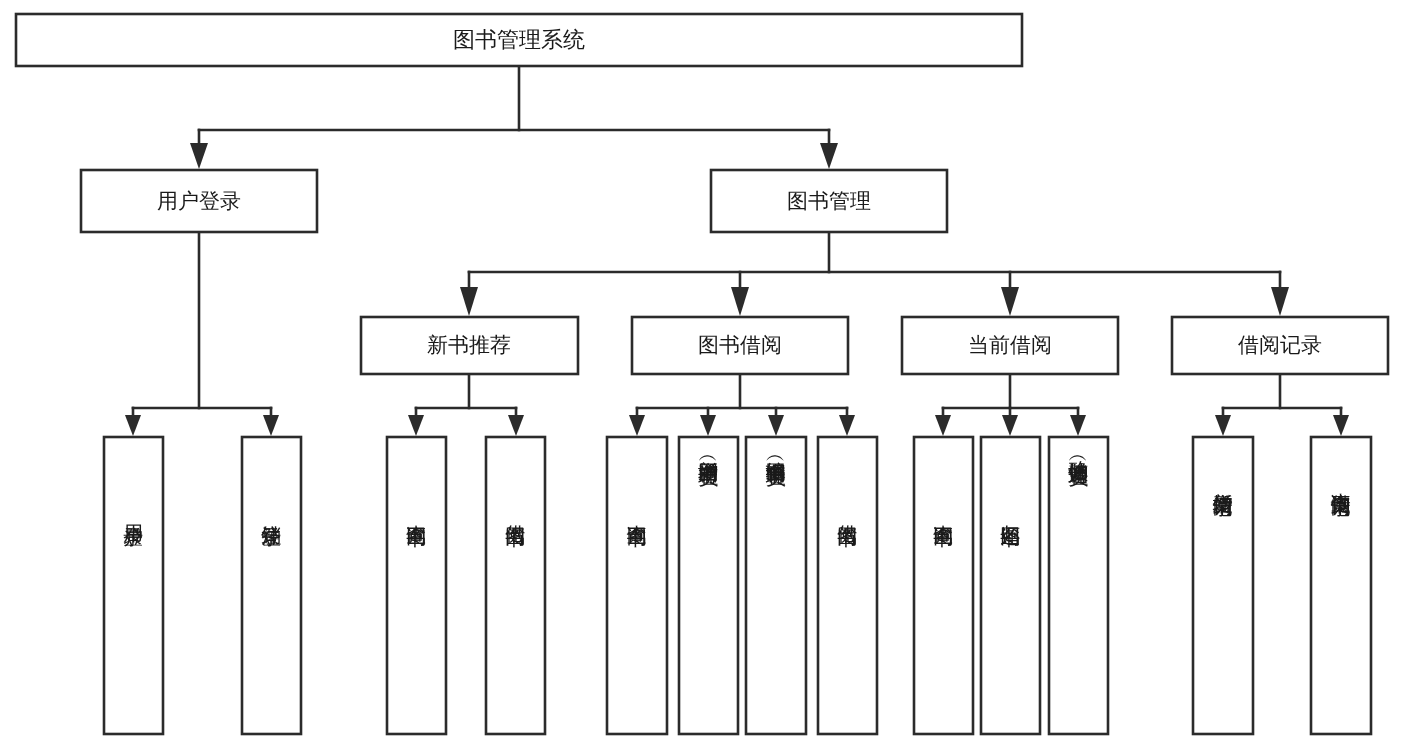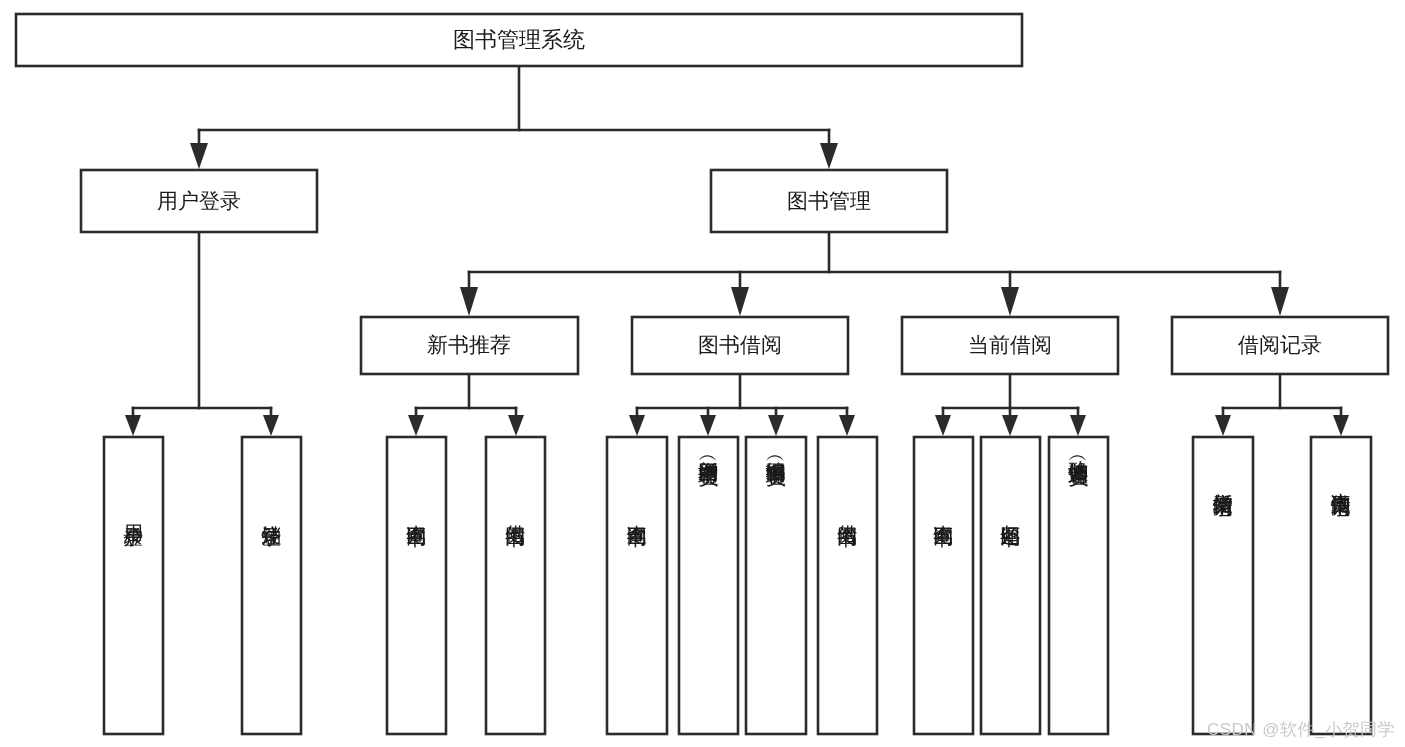"CSDN @软件_小贺同学" div { html: <div>CSDN @软件_小贺同学</div> -> none }
